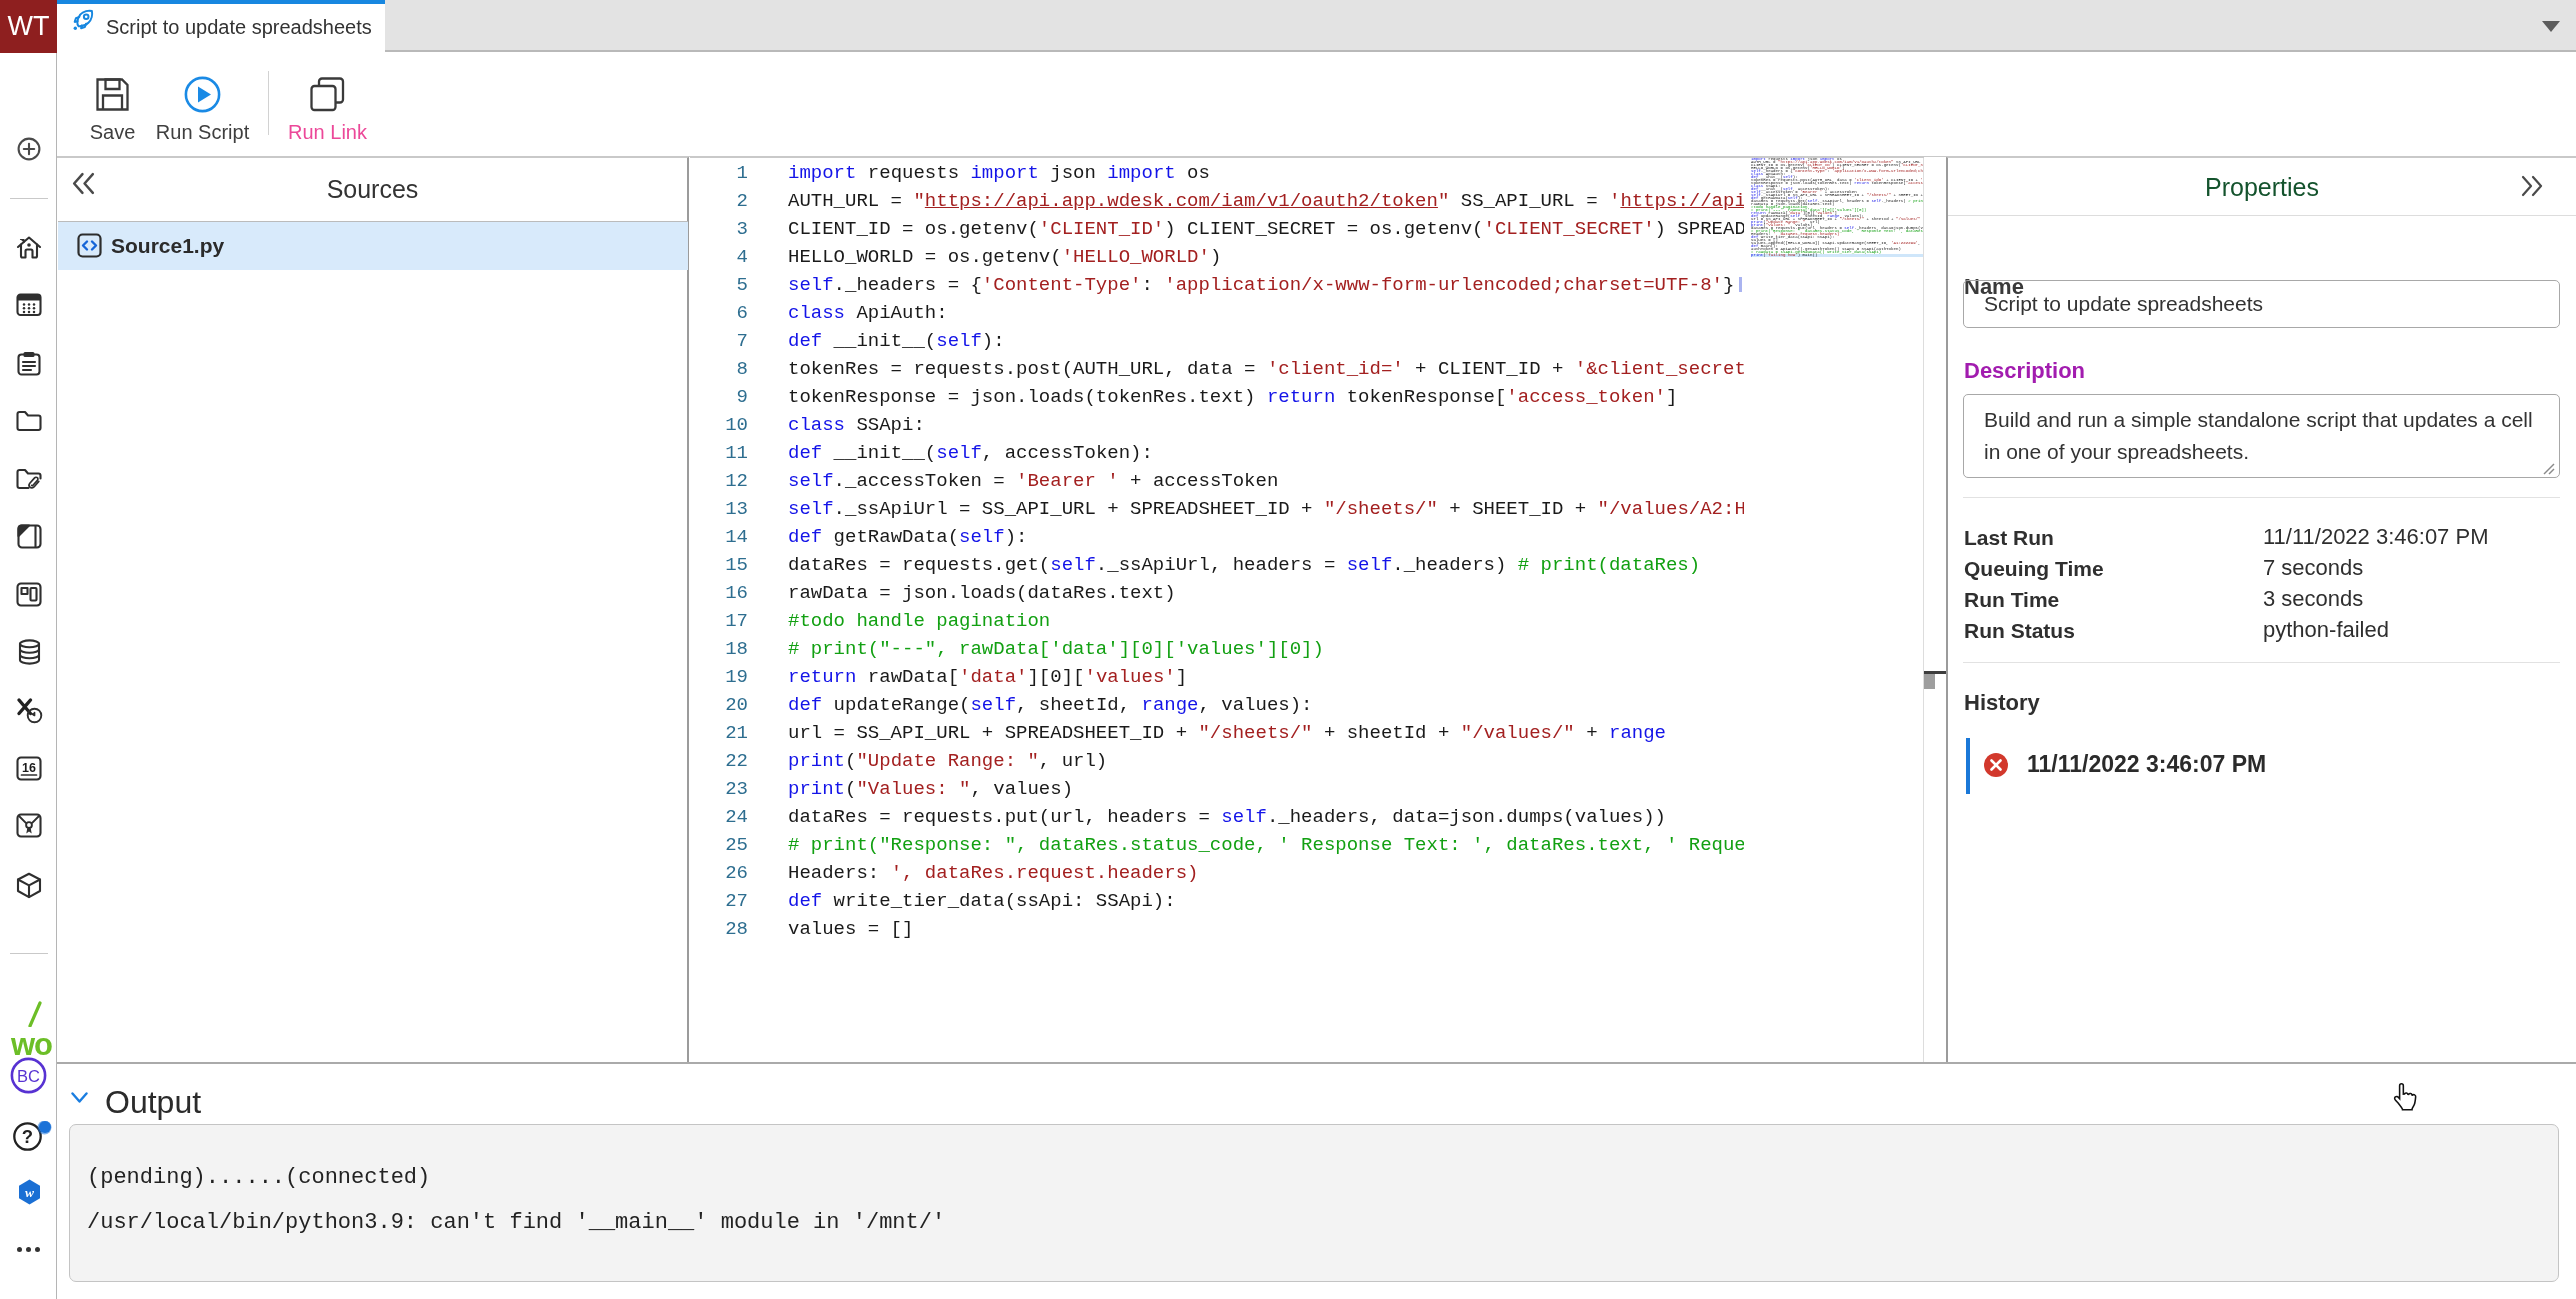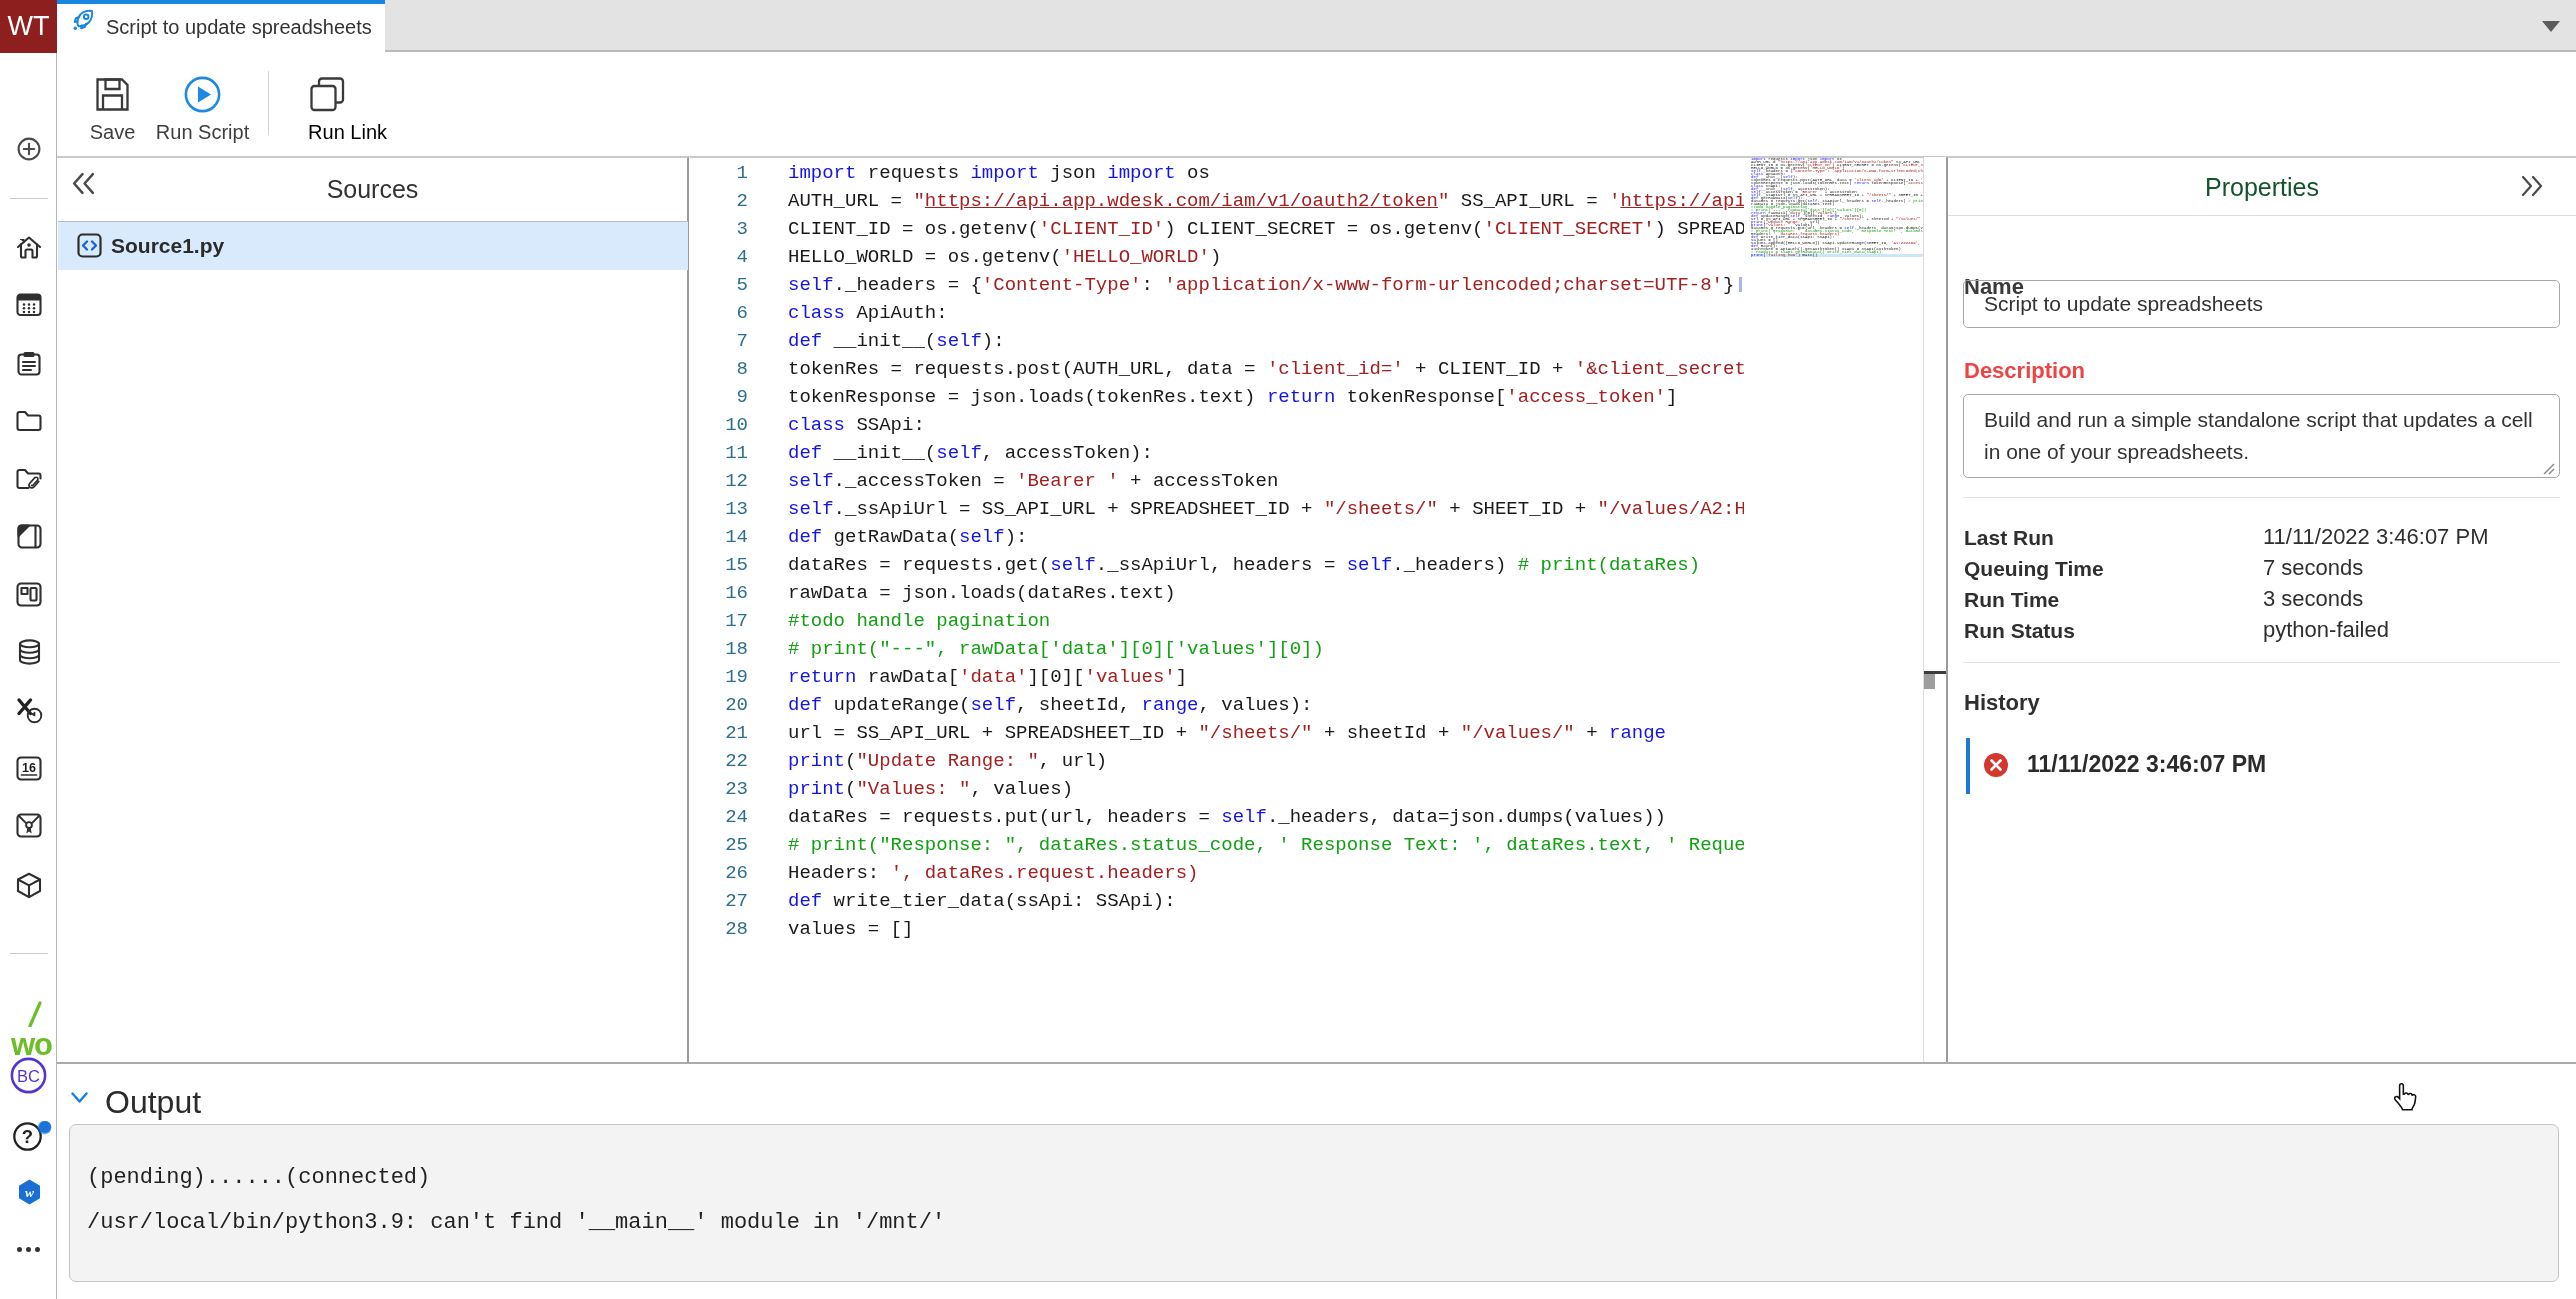"Run Link" div.abs { color: #000000 -> #ec4899; text-align: right -> center }
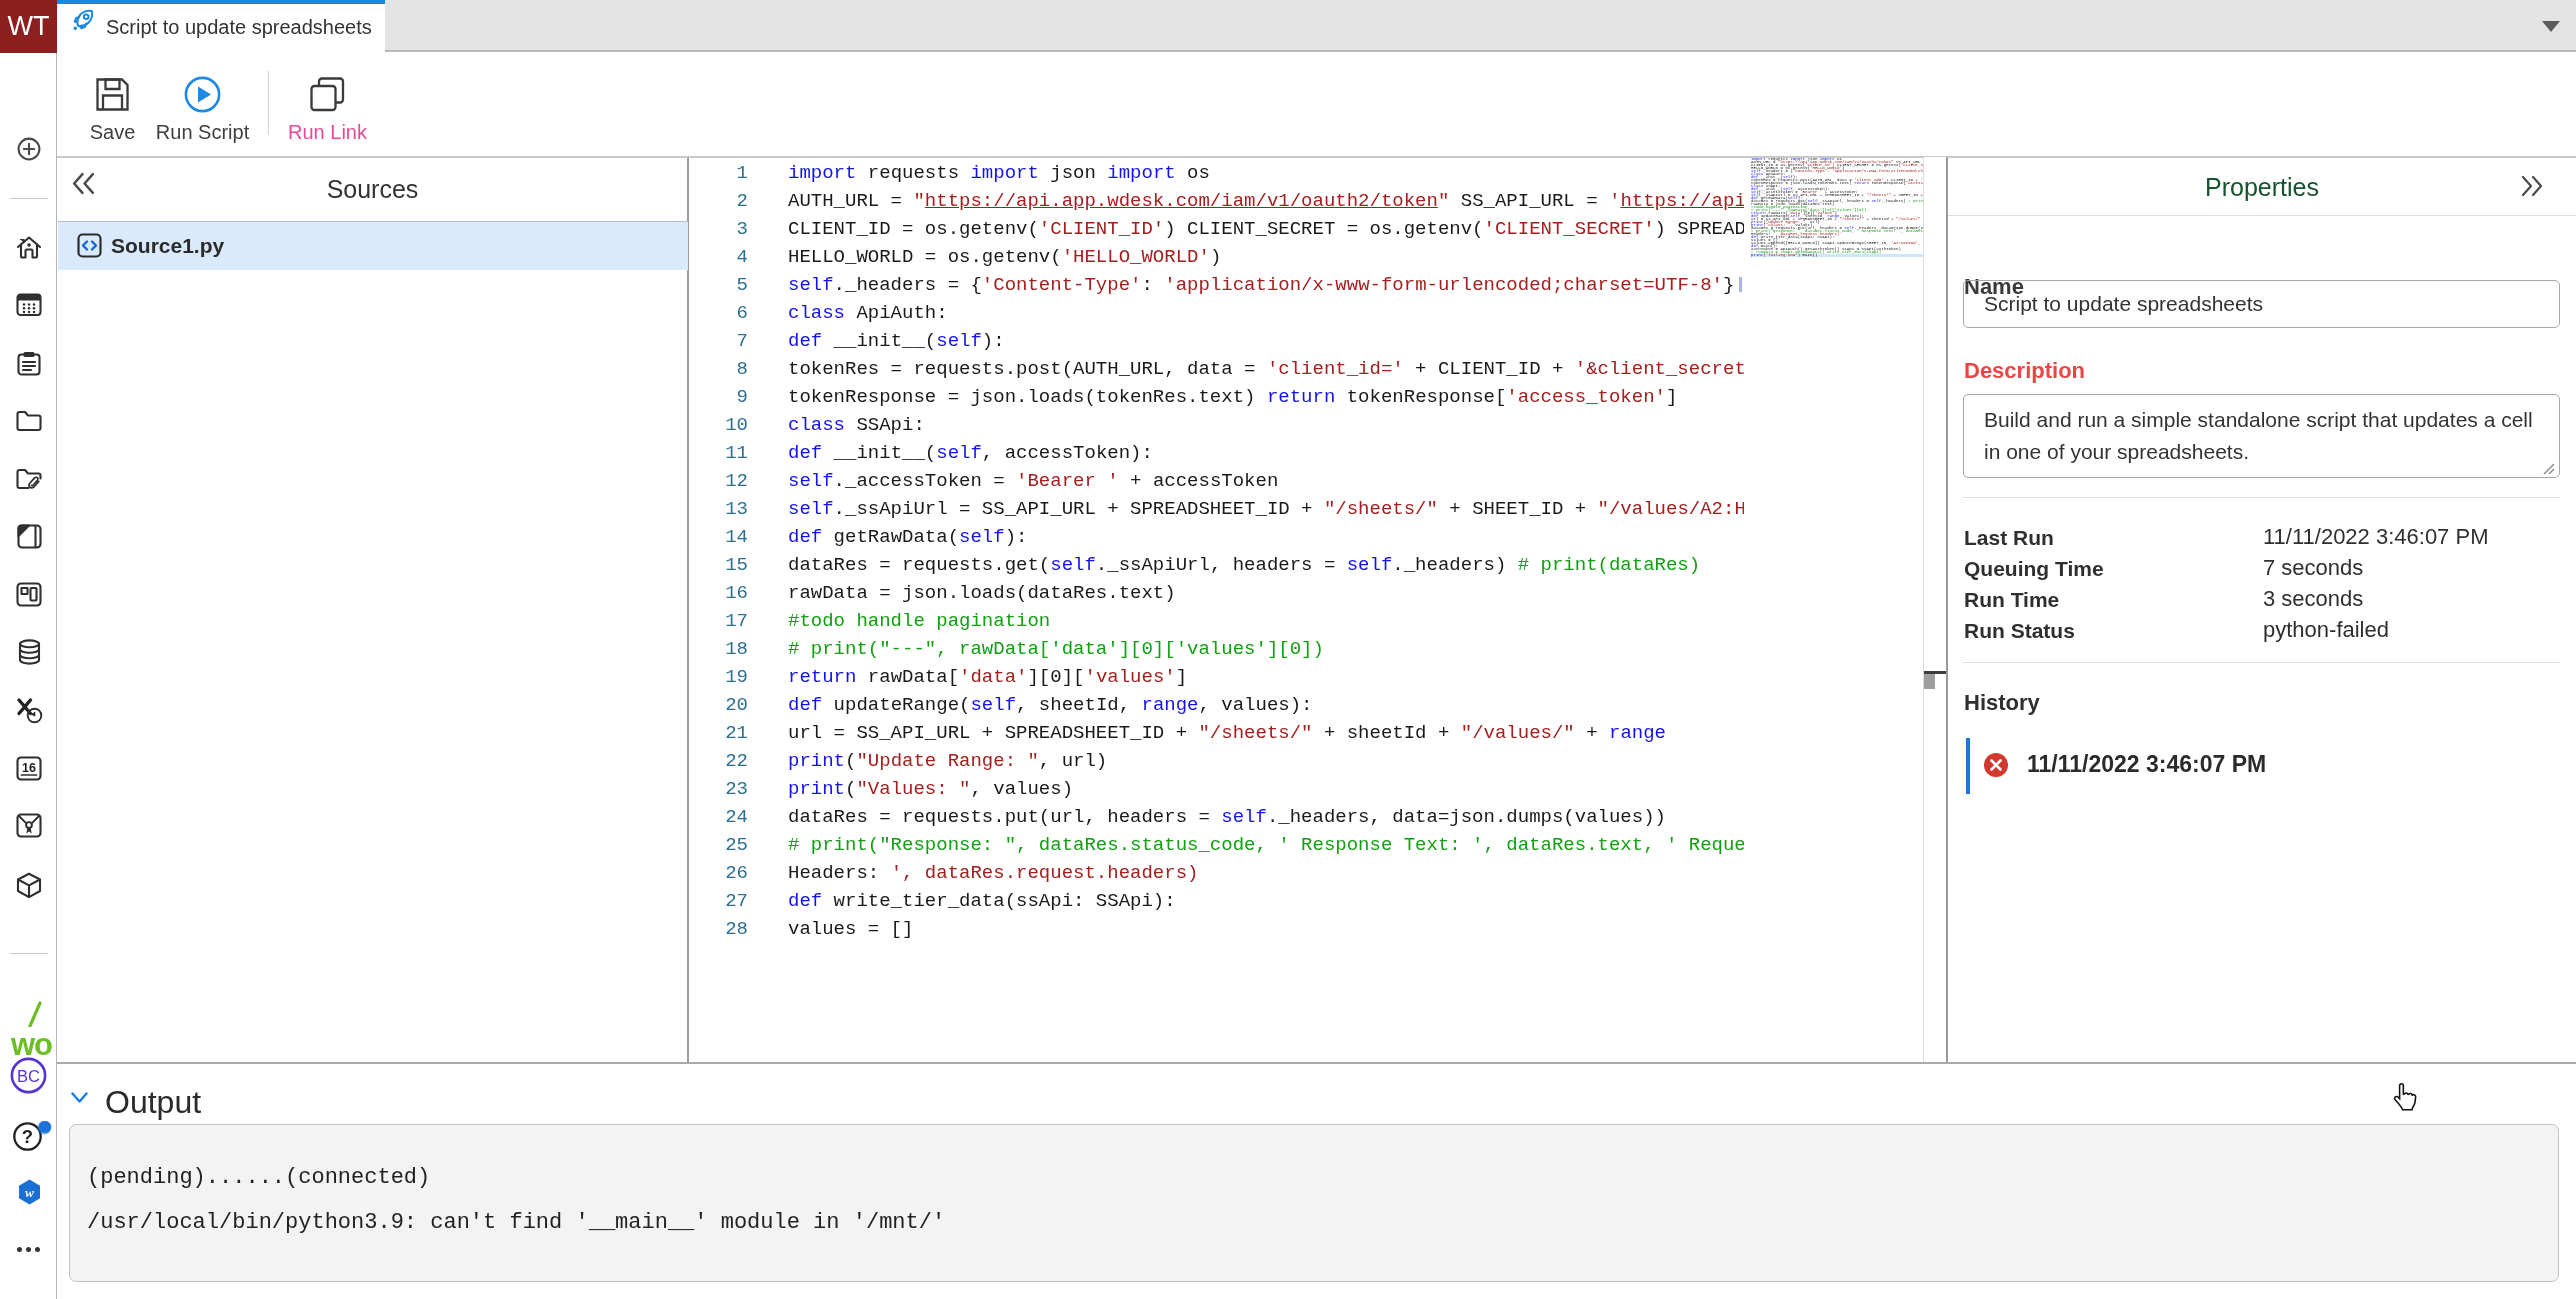"Description" div.abs { color: #ef4444 -> #a21caf }
